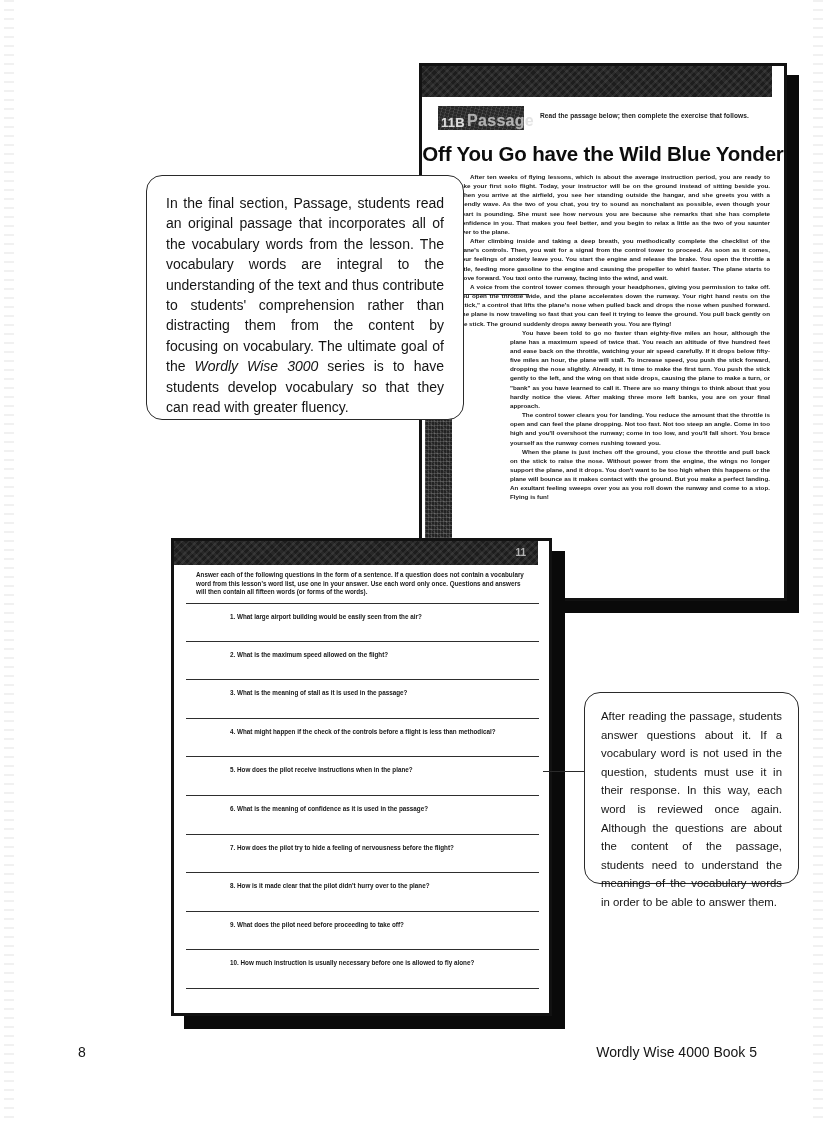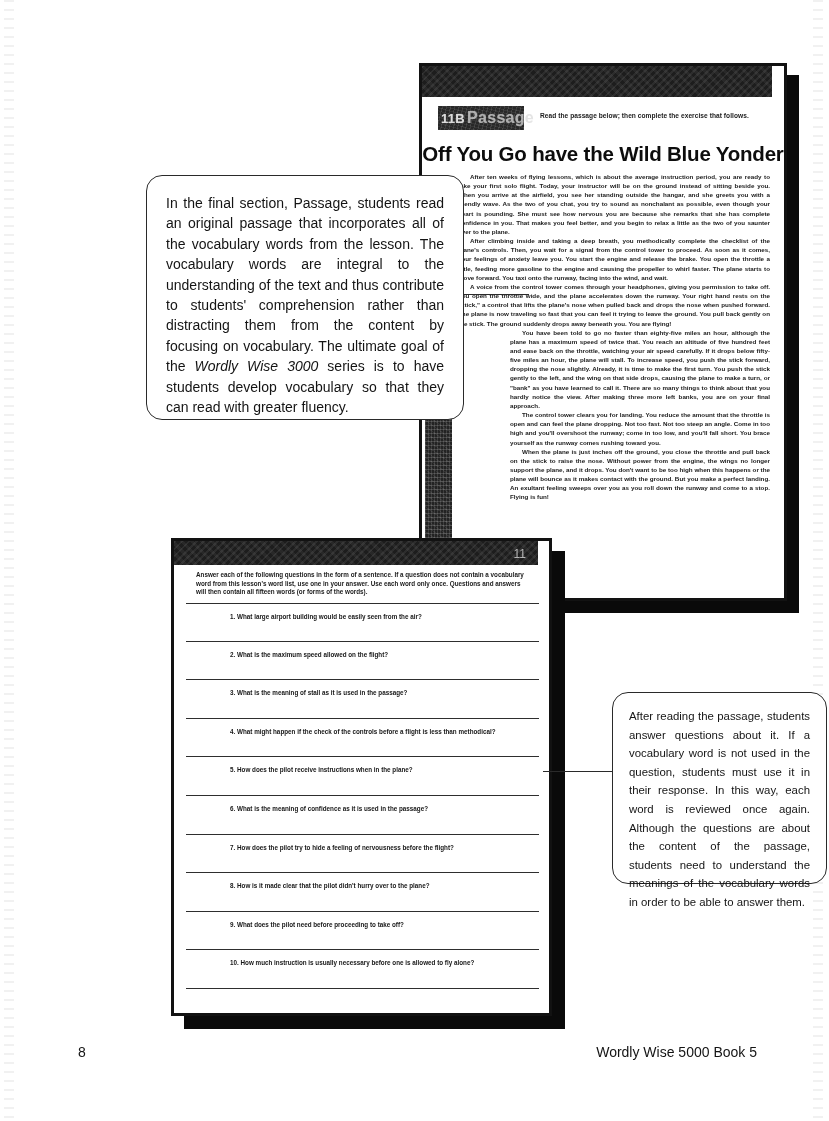"11B" .lesson-tab { align-items: center -> flex-end }
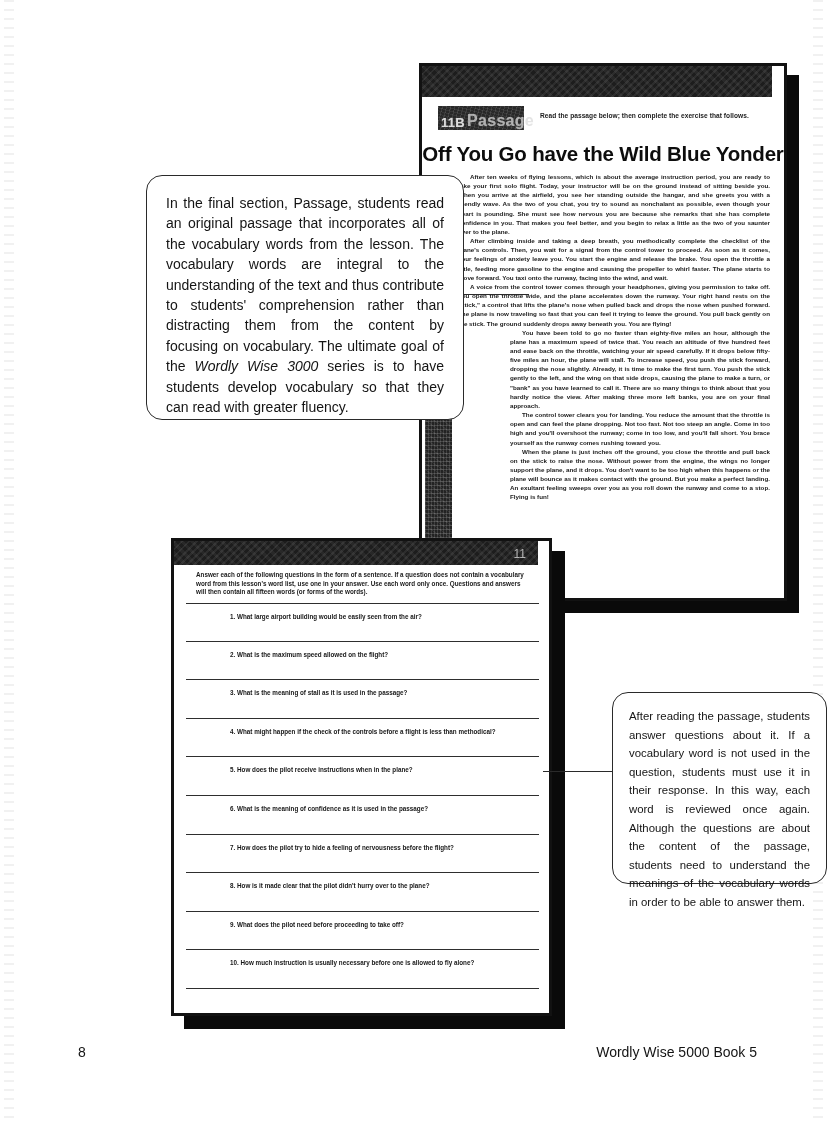"11" .q-topband .pgnum-mark { font-size: 12px -> 10px; font-weight: normal -> bold }
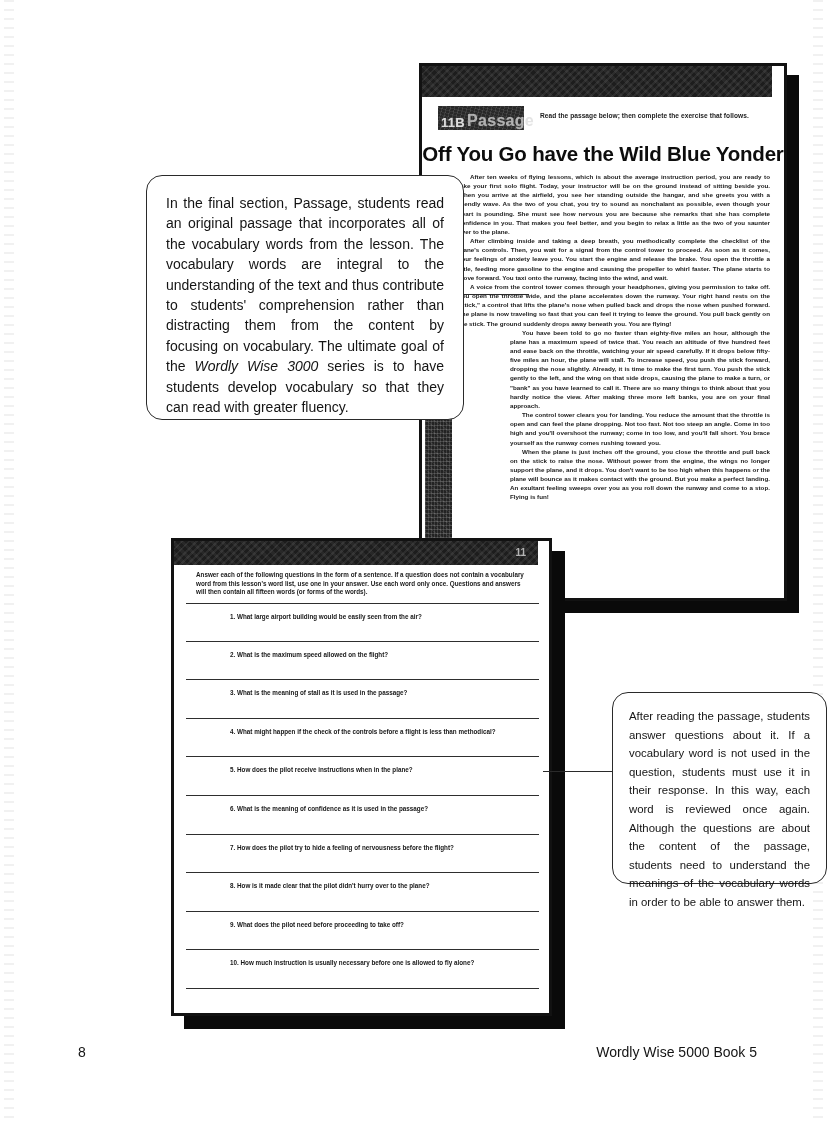"After reading the passage, students" .callout-right { left: 612px -> 584px }
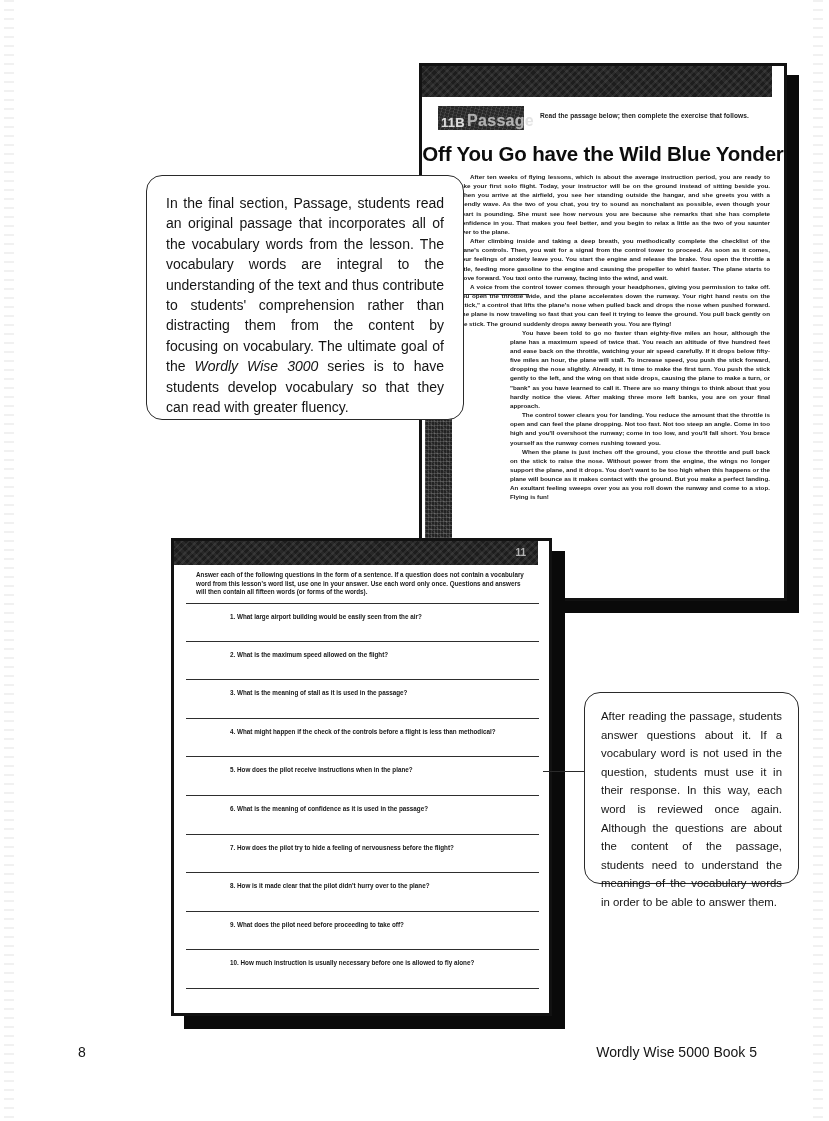"Wordly Wise 5000 Book 5" div.footer-book-title { text: 5000 -> 4000 }
